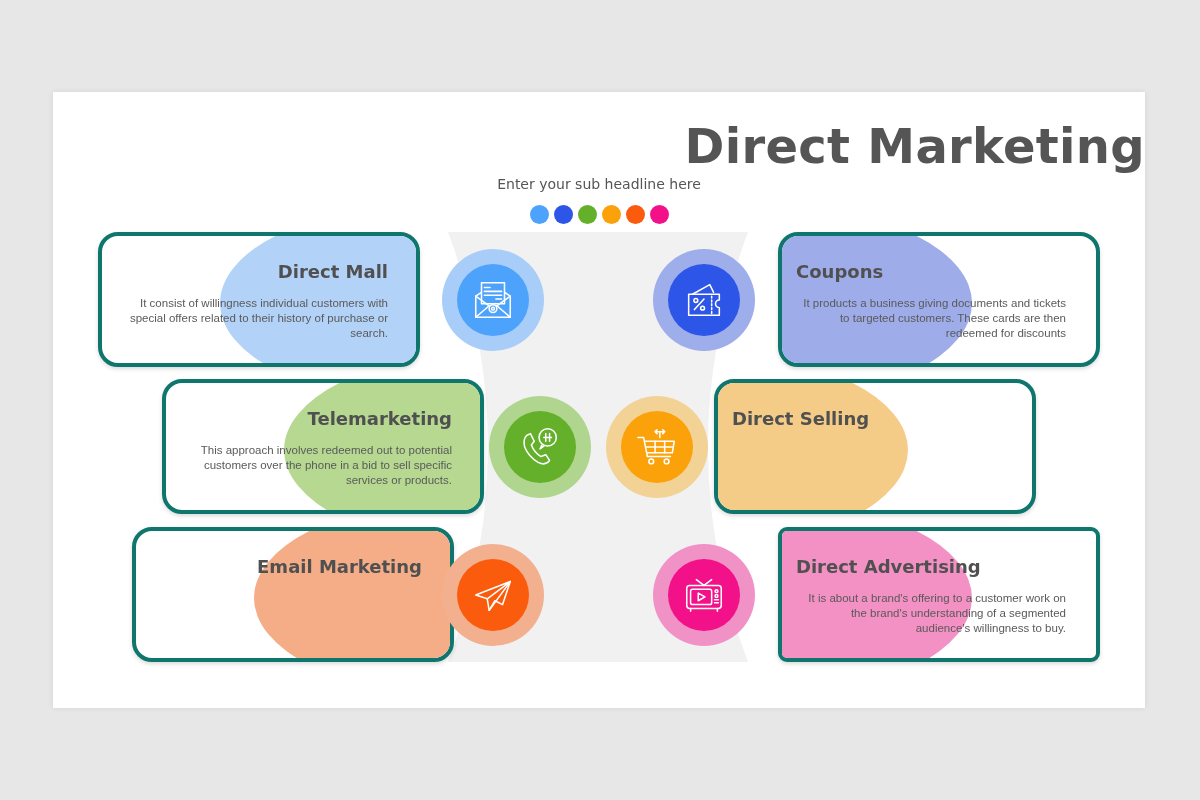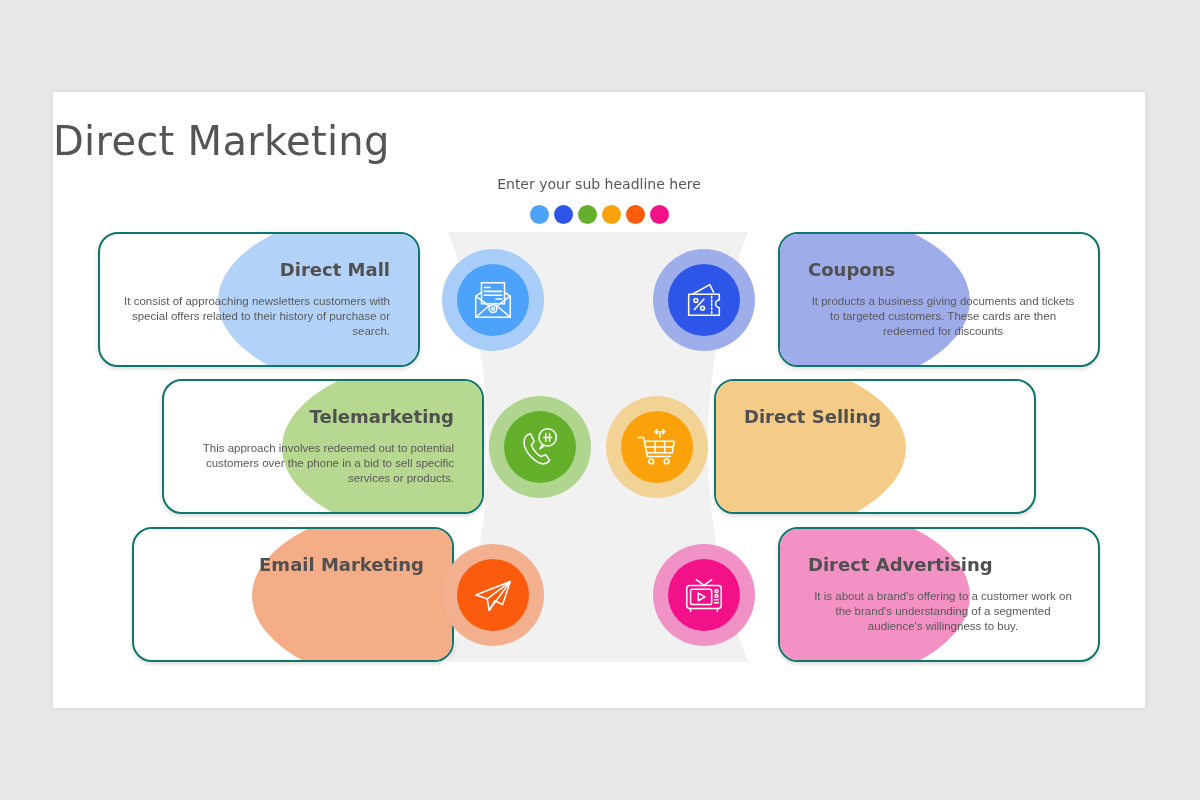"Direct Marketing" .title { font-size: 40px -> 48px; font-weight: normal -> bold; text-align: left -> right }
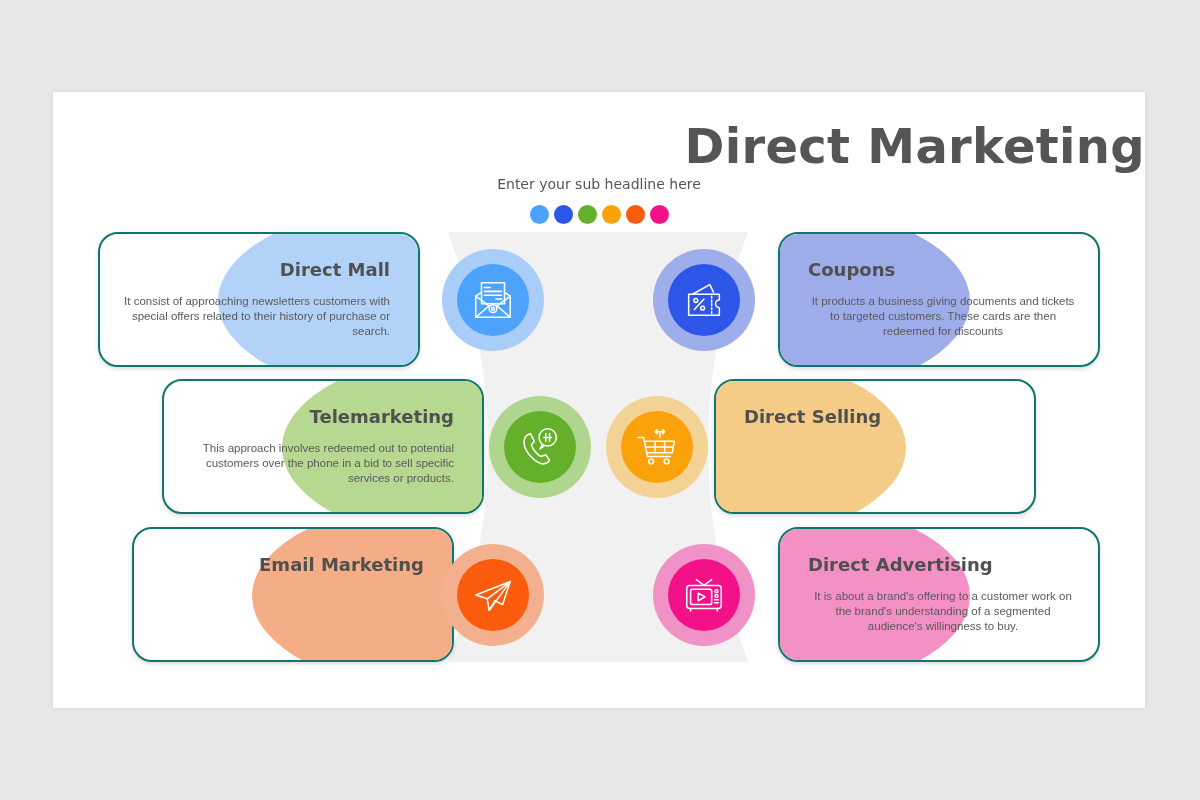"Direct Mall" .card { border: 2px solid #0f766e -> 4px solid #0f766e }
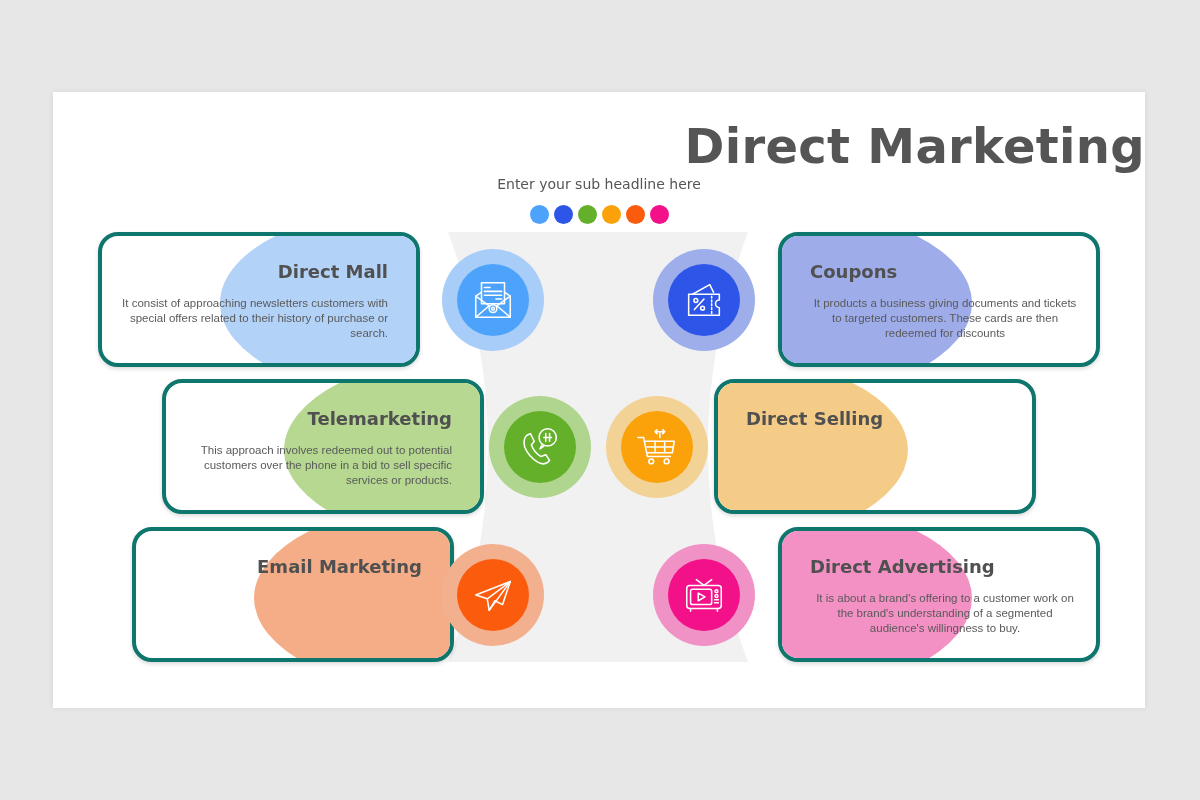"Coupons" .card.right .ctitle, .card.right .cdesc { left: 28px -> 14px; text-align: center -> right }
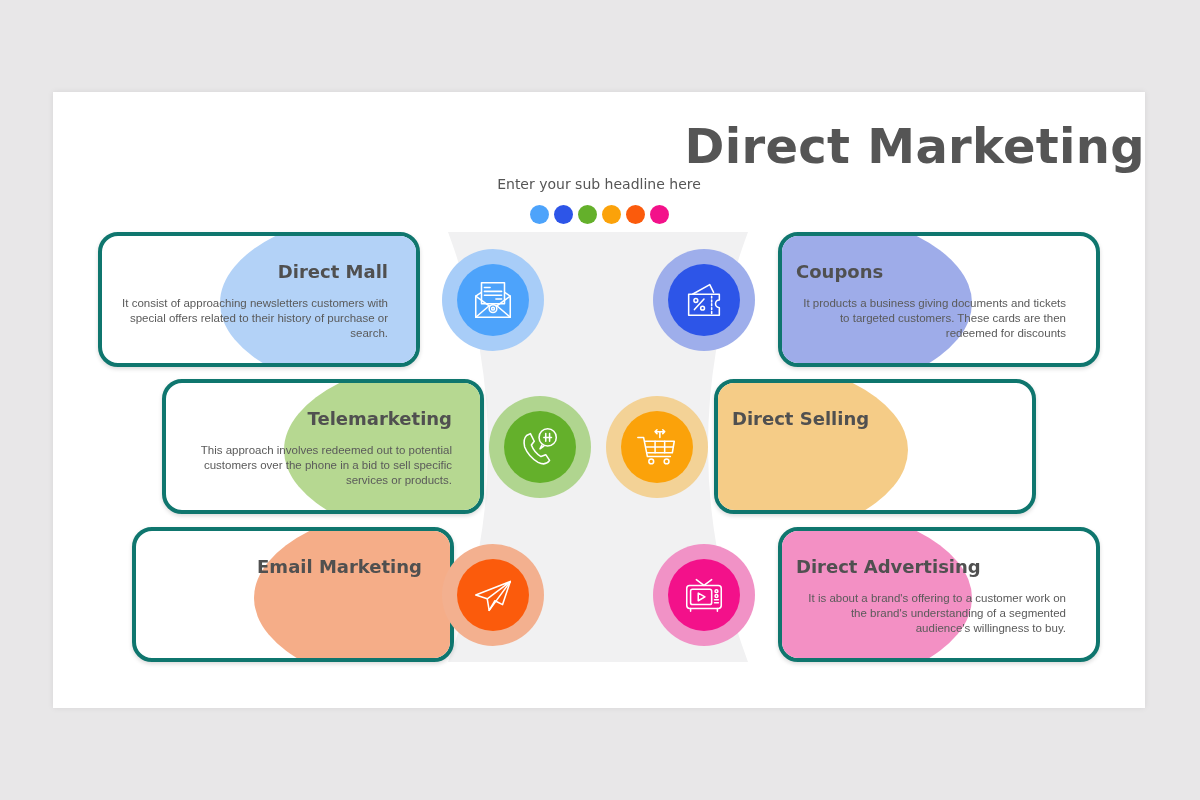"It consist of approaching newsletters" div.cdesc { text: approaching newsletters -> willingness individual }
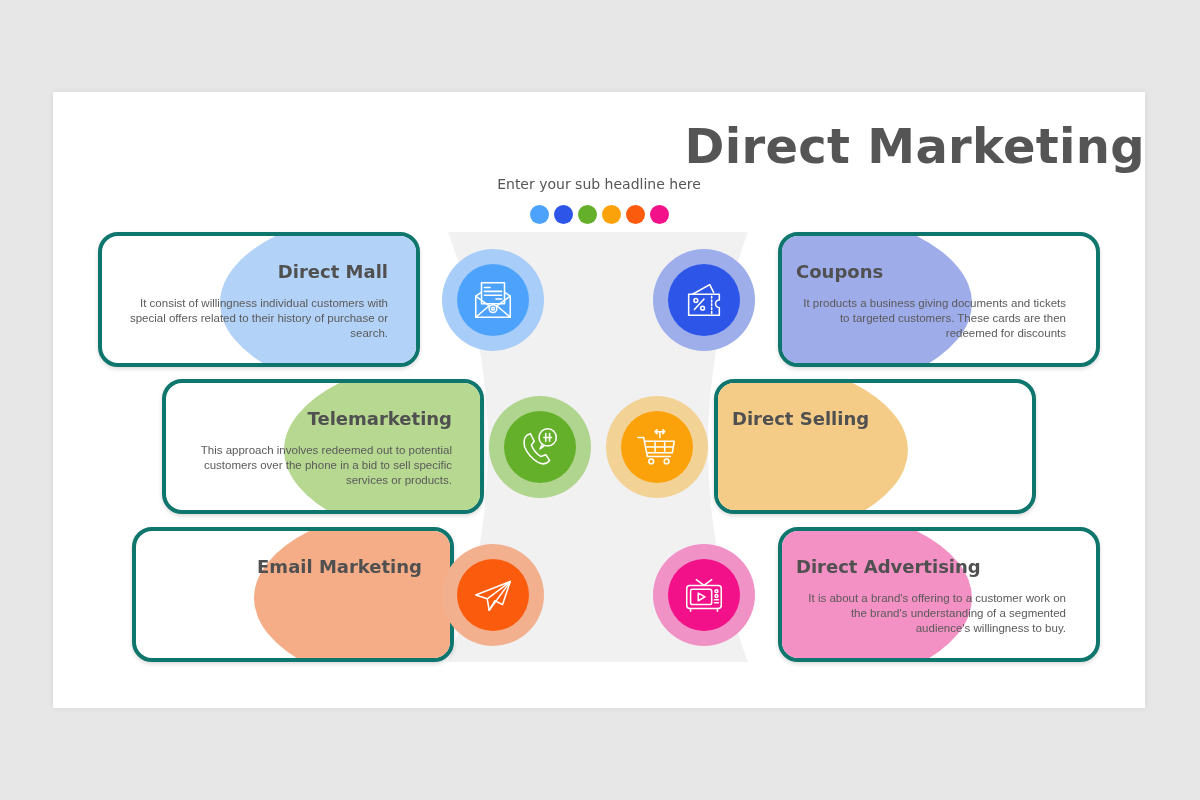"Direct Advertising" div.card { border-radius: none -> 9px }
